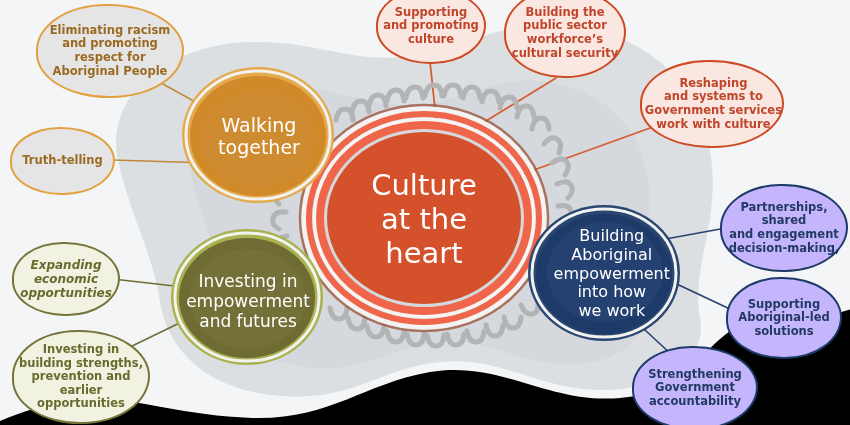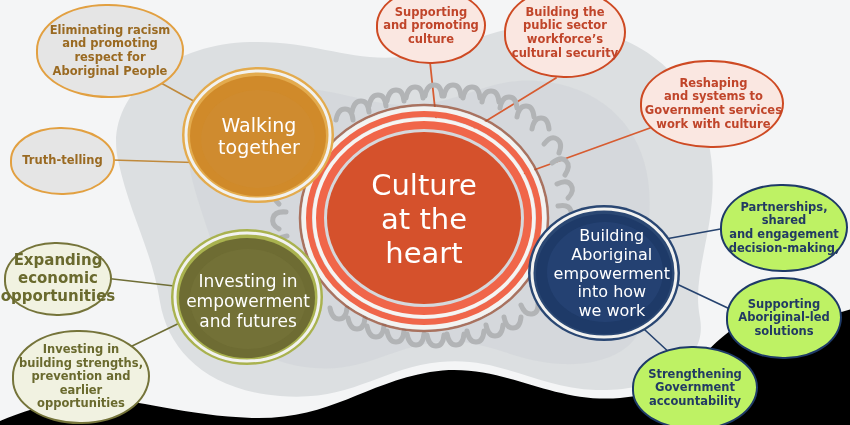"Partnerships," .sat-blue { background: #bef264 -> #c4b5fd }
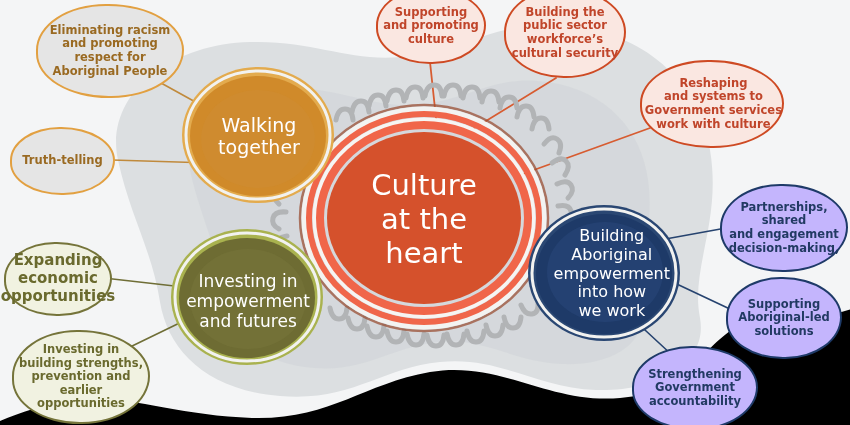"Expanding" div.node { font-size: 15px -> 12px; font-style: none -> italic; left: 4px -> 12px }
